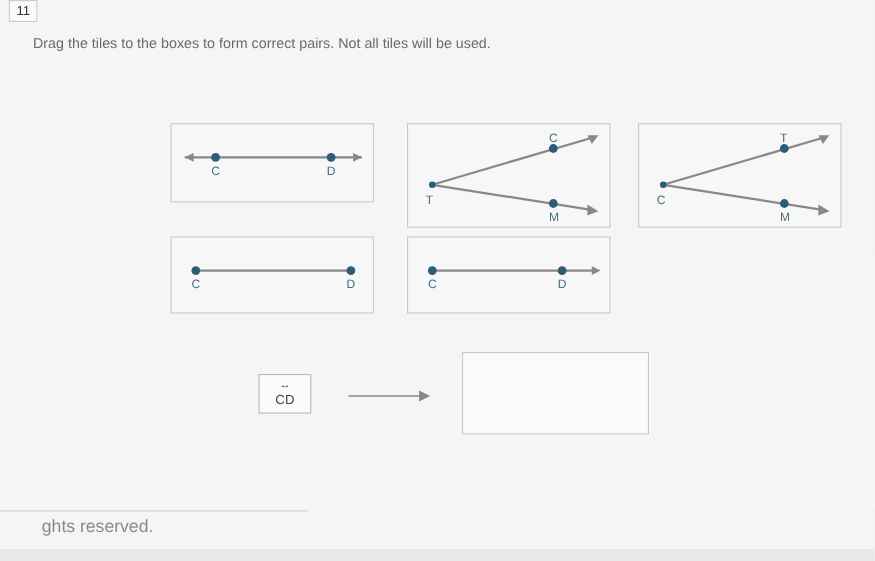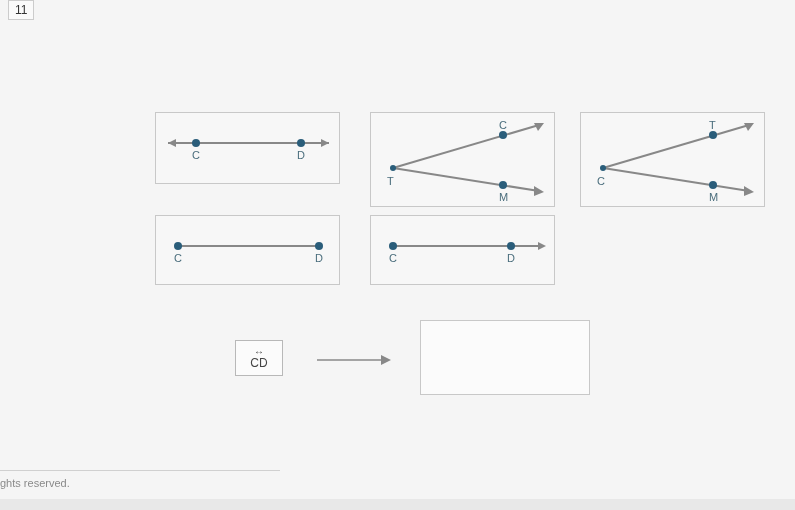"Drag the tiles to the" div.instr1 { html: none -> <div>Drag the tiles to the boxes to form correct pairs. Not all tiles will be used.</div> }
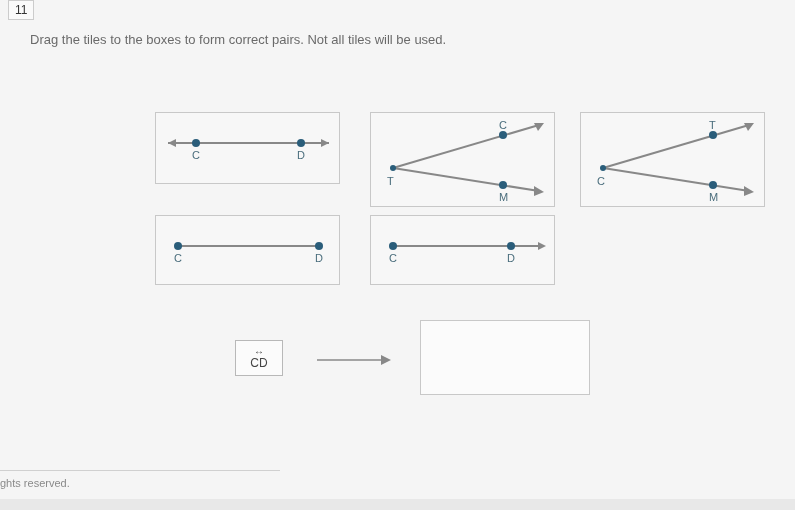"ghts reserved." .footer { font-size: 11px -> 16px; padding-left: none -> 38px }
